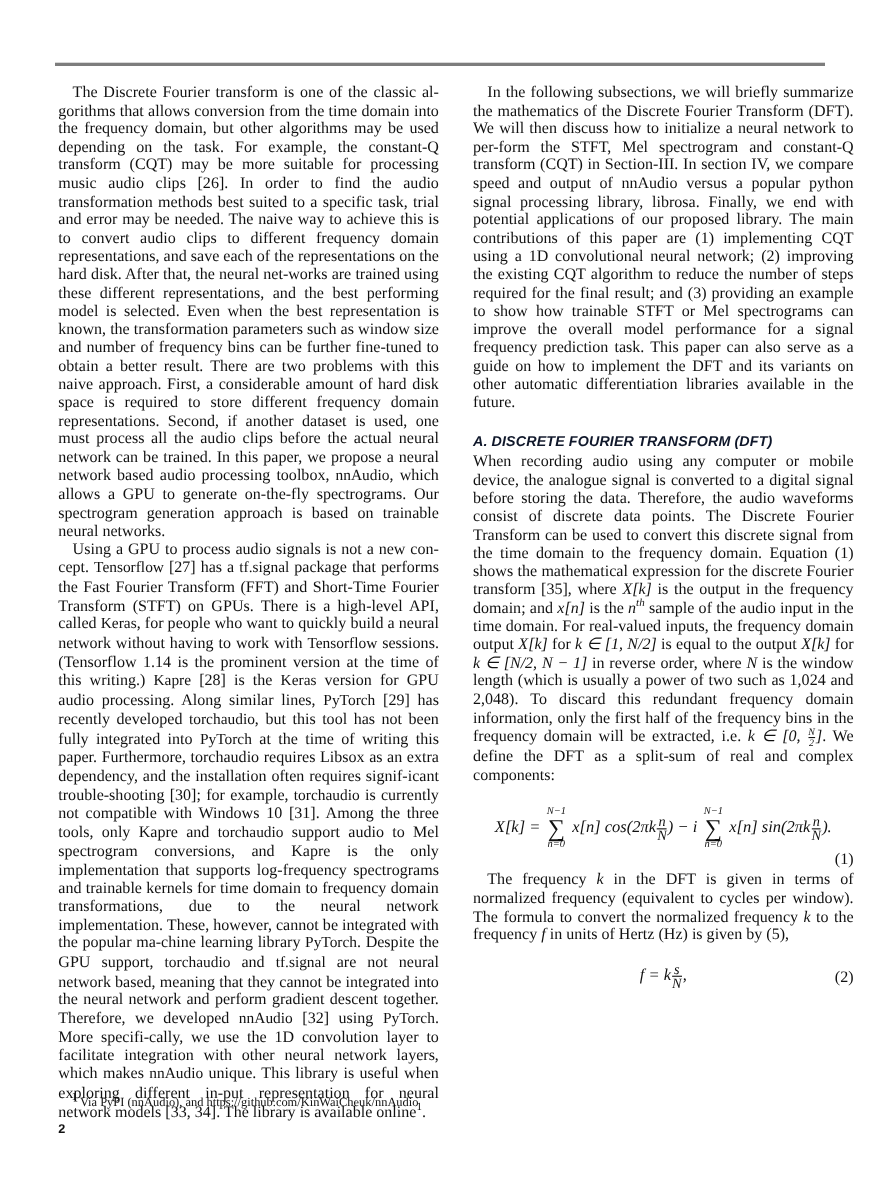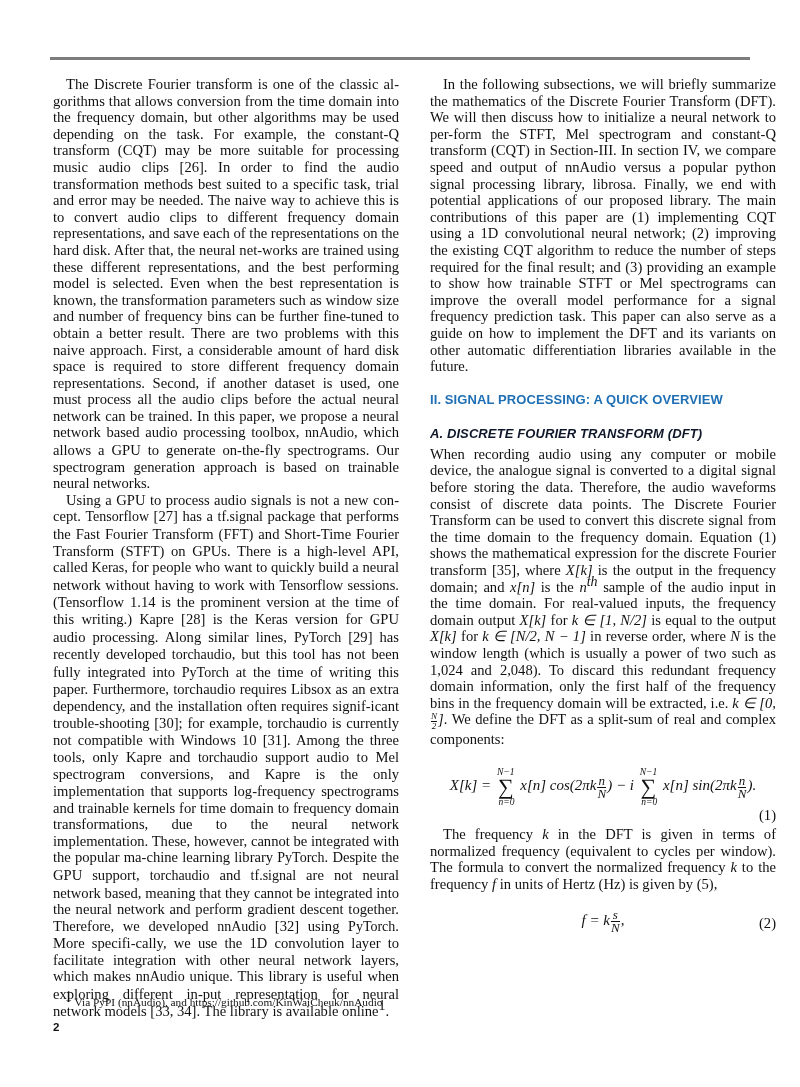"II. SIGNAL PROCESSING: A QUICK" div.heading { html: <div>II. SIGNAL PROCESSING: A QUICK OVERVIEW</div> -> none }
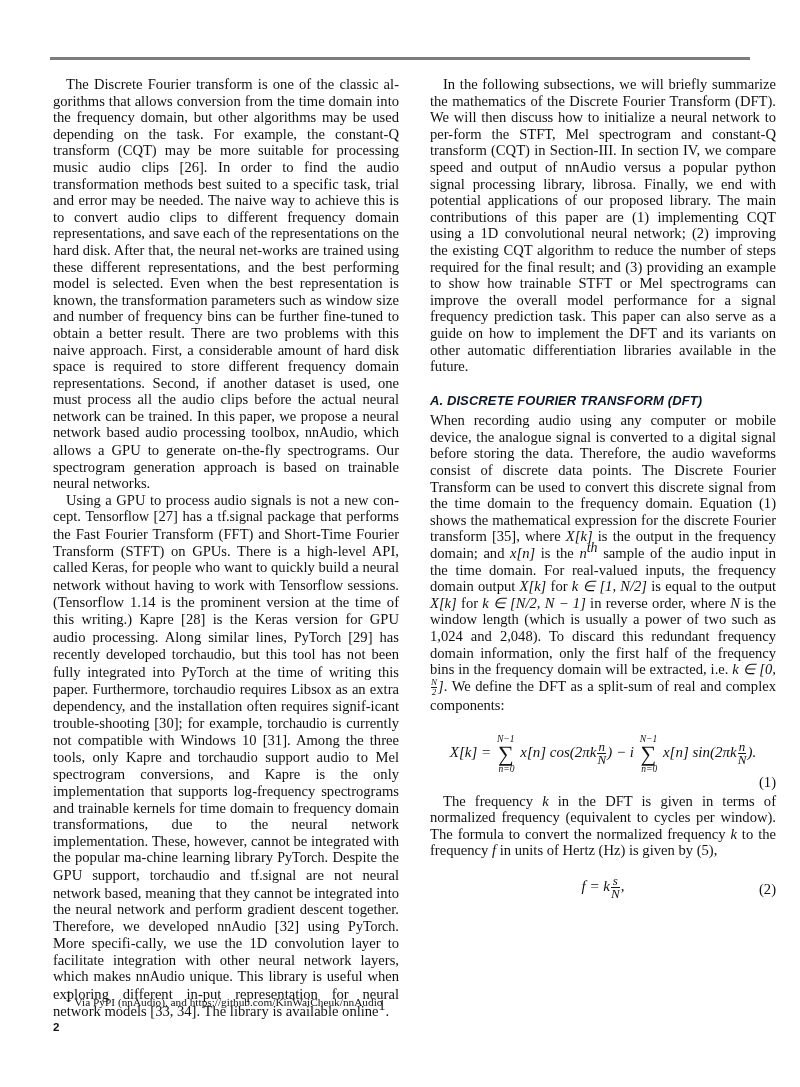"th" sup { font-size: 14px -> 10px }
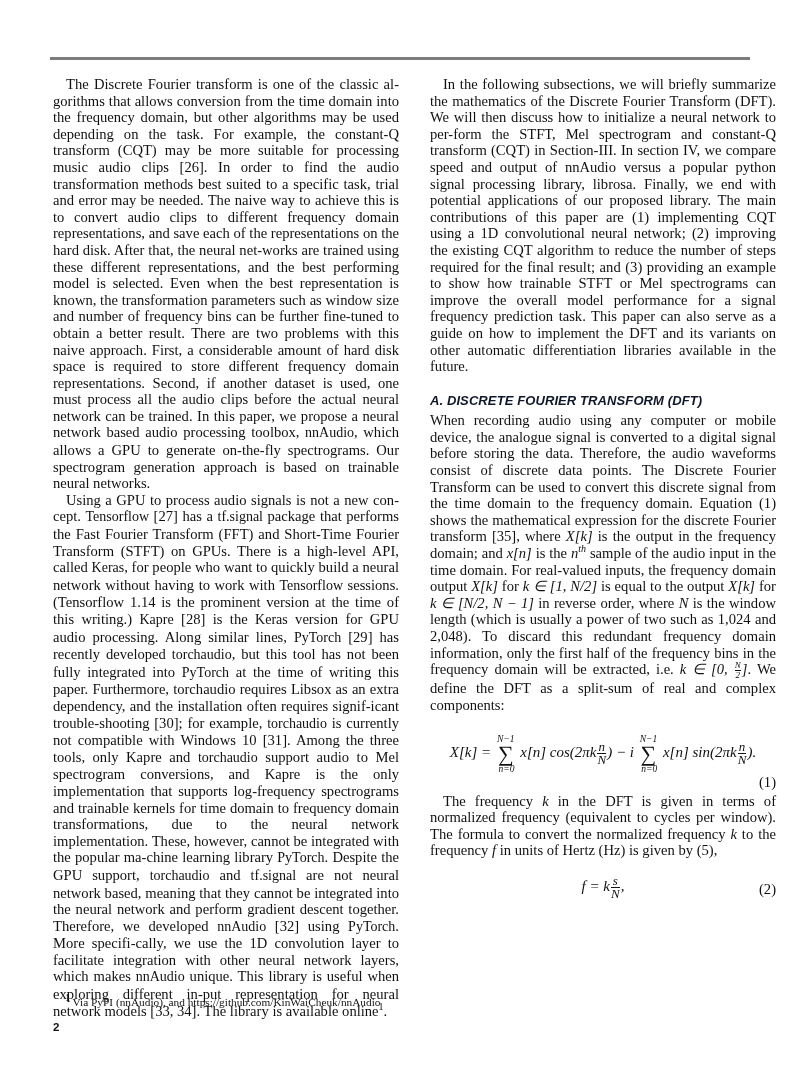"N−1" .sum .lim { text-align: right -> none }
